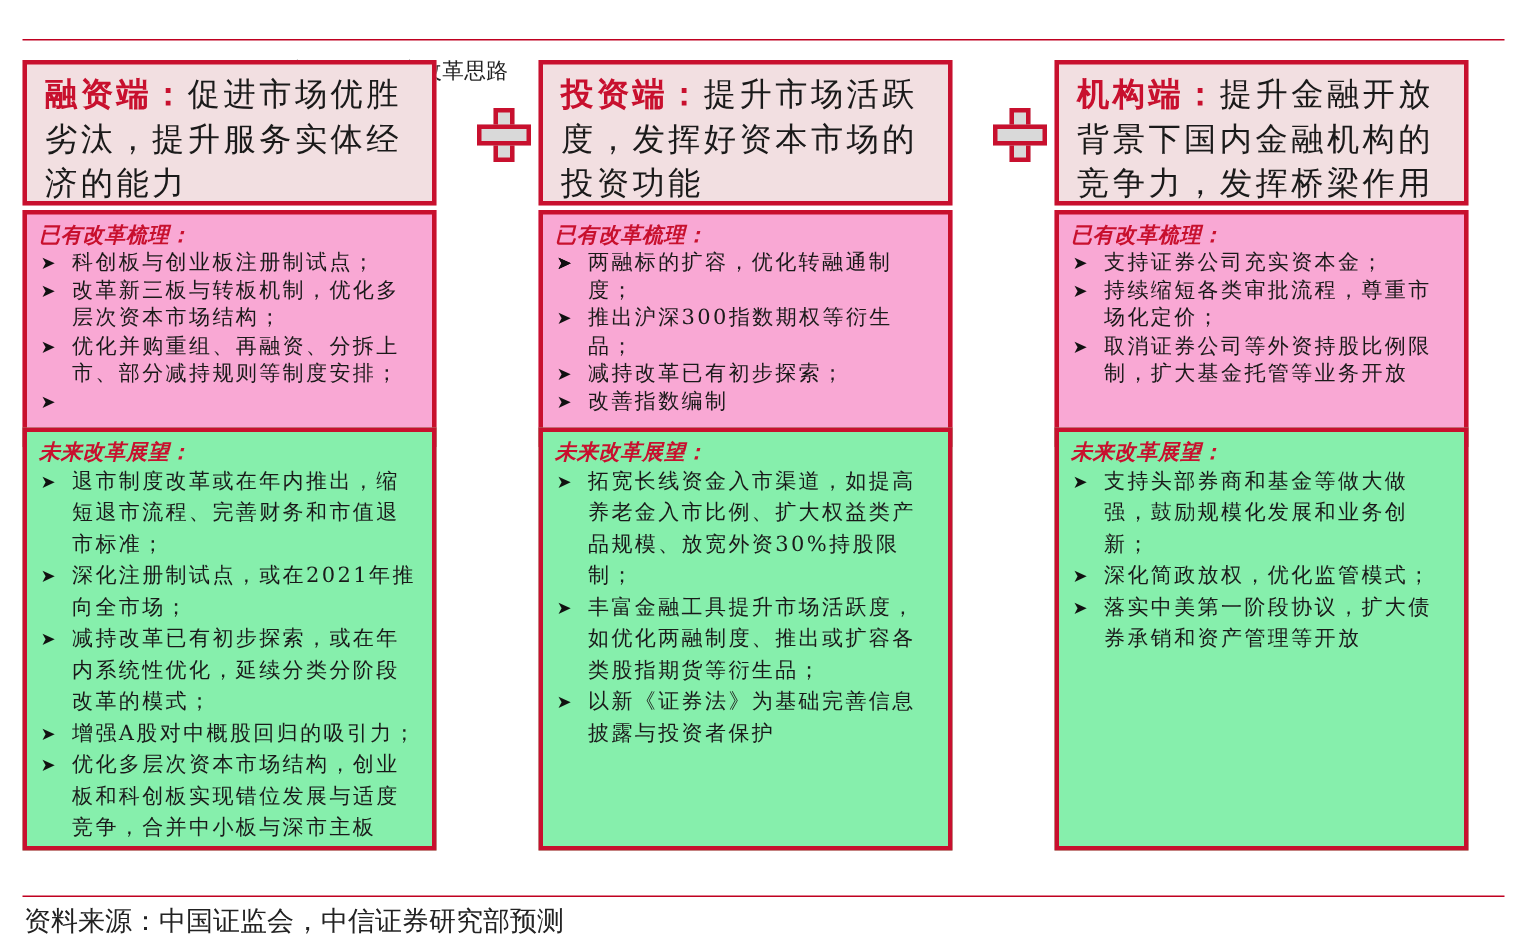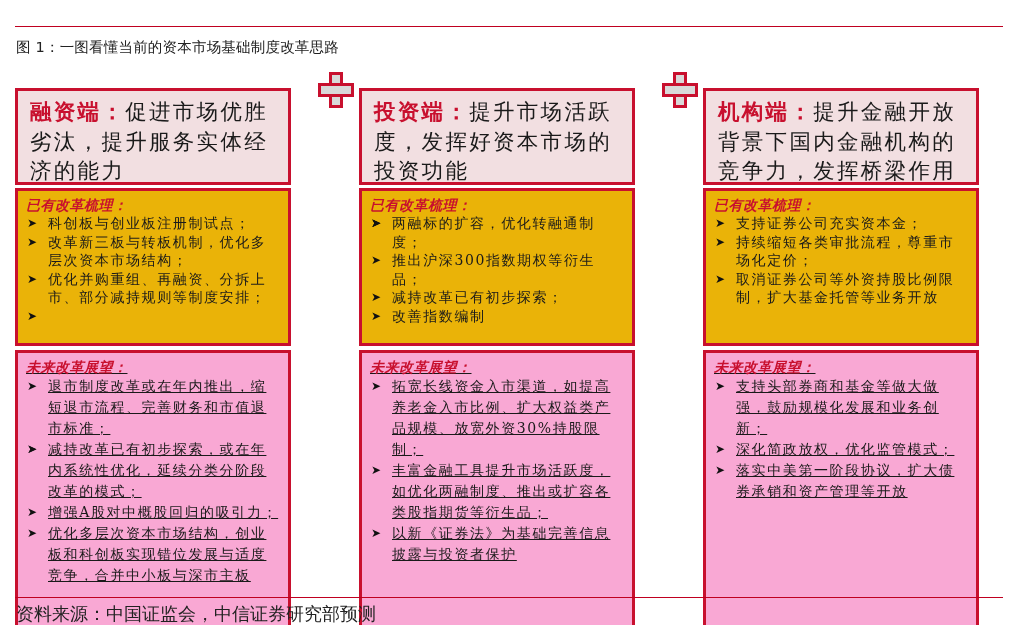"融资端：促进市场优胜劣汰，提升服务实体经济的能力" .box { margin-top: 48px -> none }
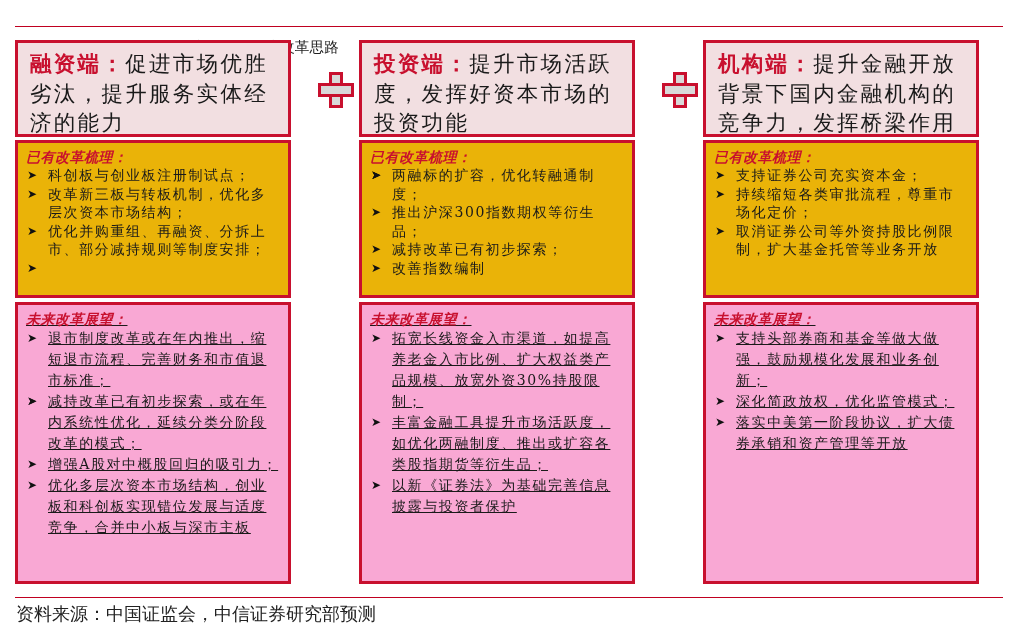"已有改革梳理：" .done { background: #eab308 -> #f9a8d4 }
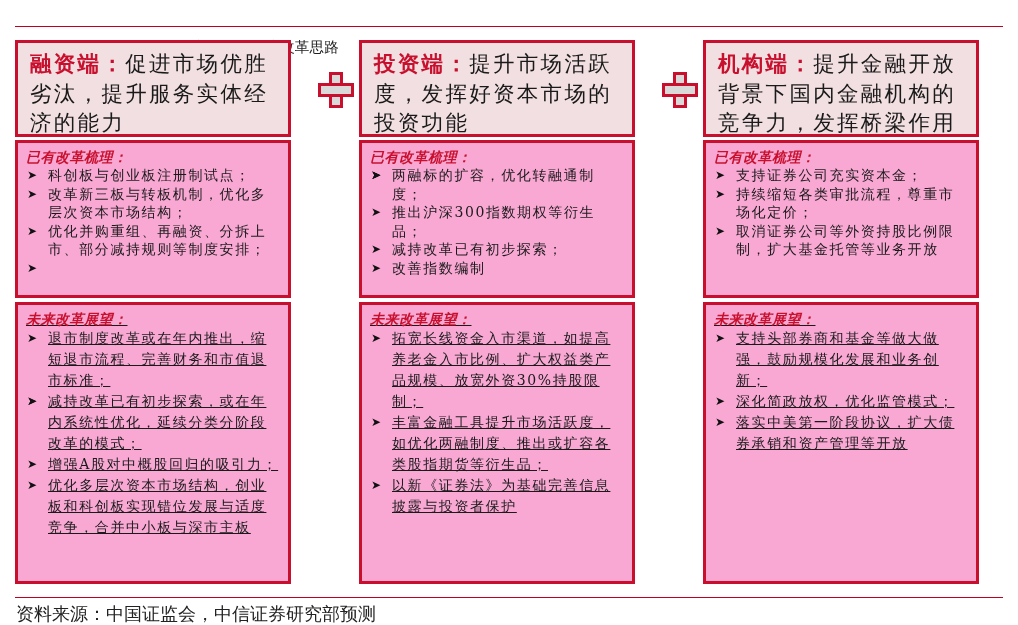"未来改革展望：" .future { background: #f9a8d4 -> #86efac; text-decoration: underline -> none; top: 262px -> 245px }
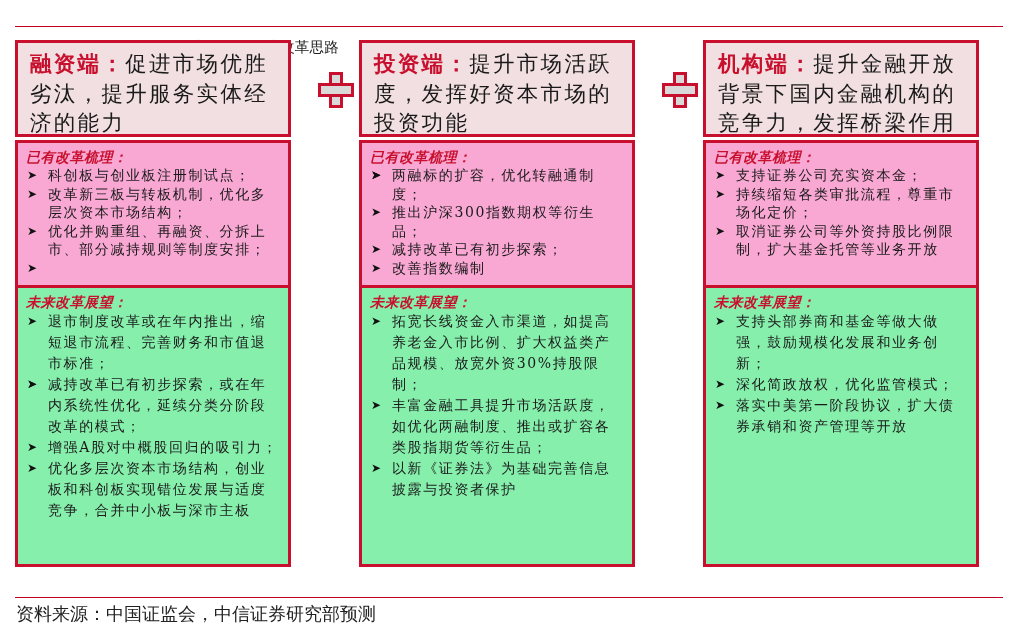"深化注册制试点，或在2021年推向全市场；" span { html: none -> <span>深化注册制试点，或在2021年推向全市场；</span> }
